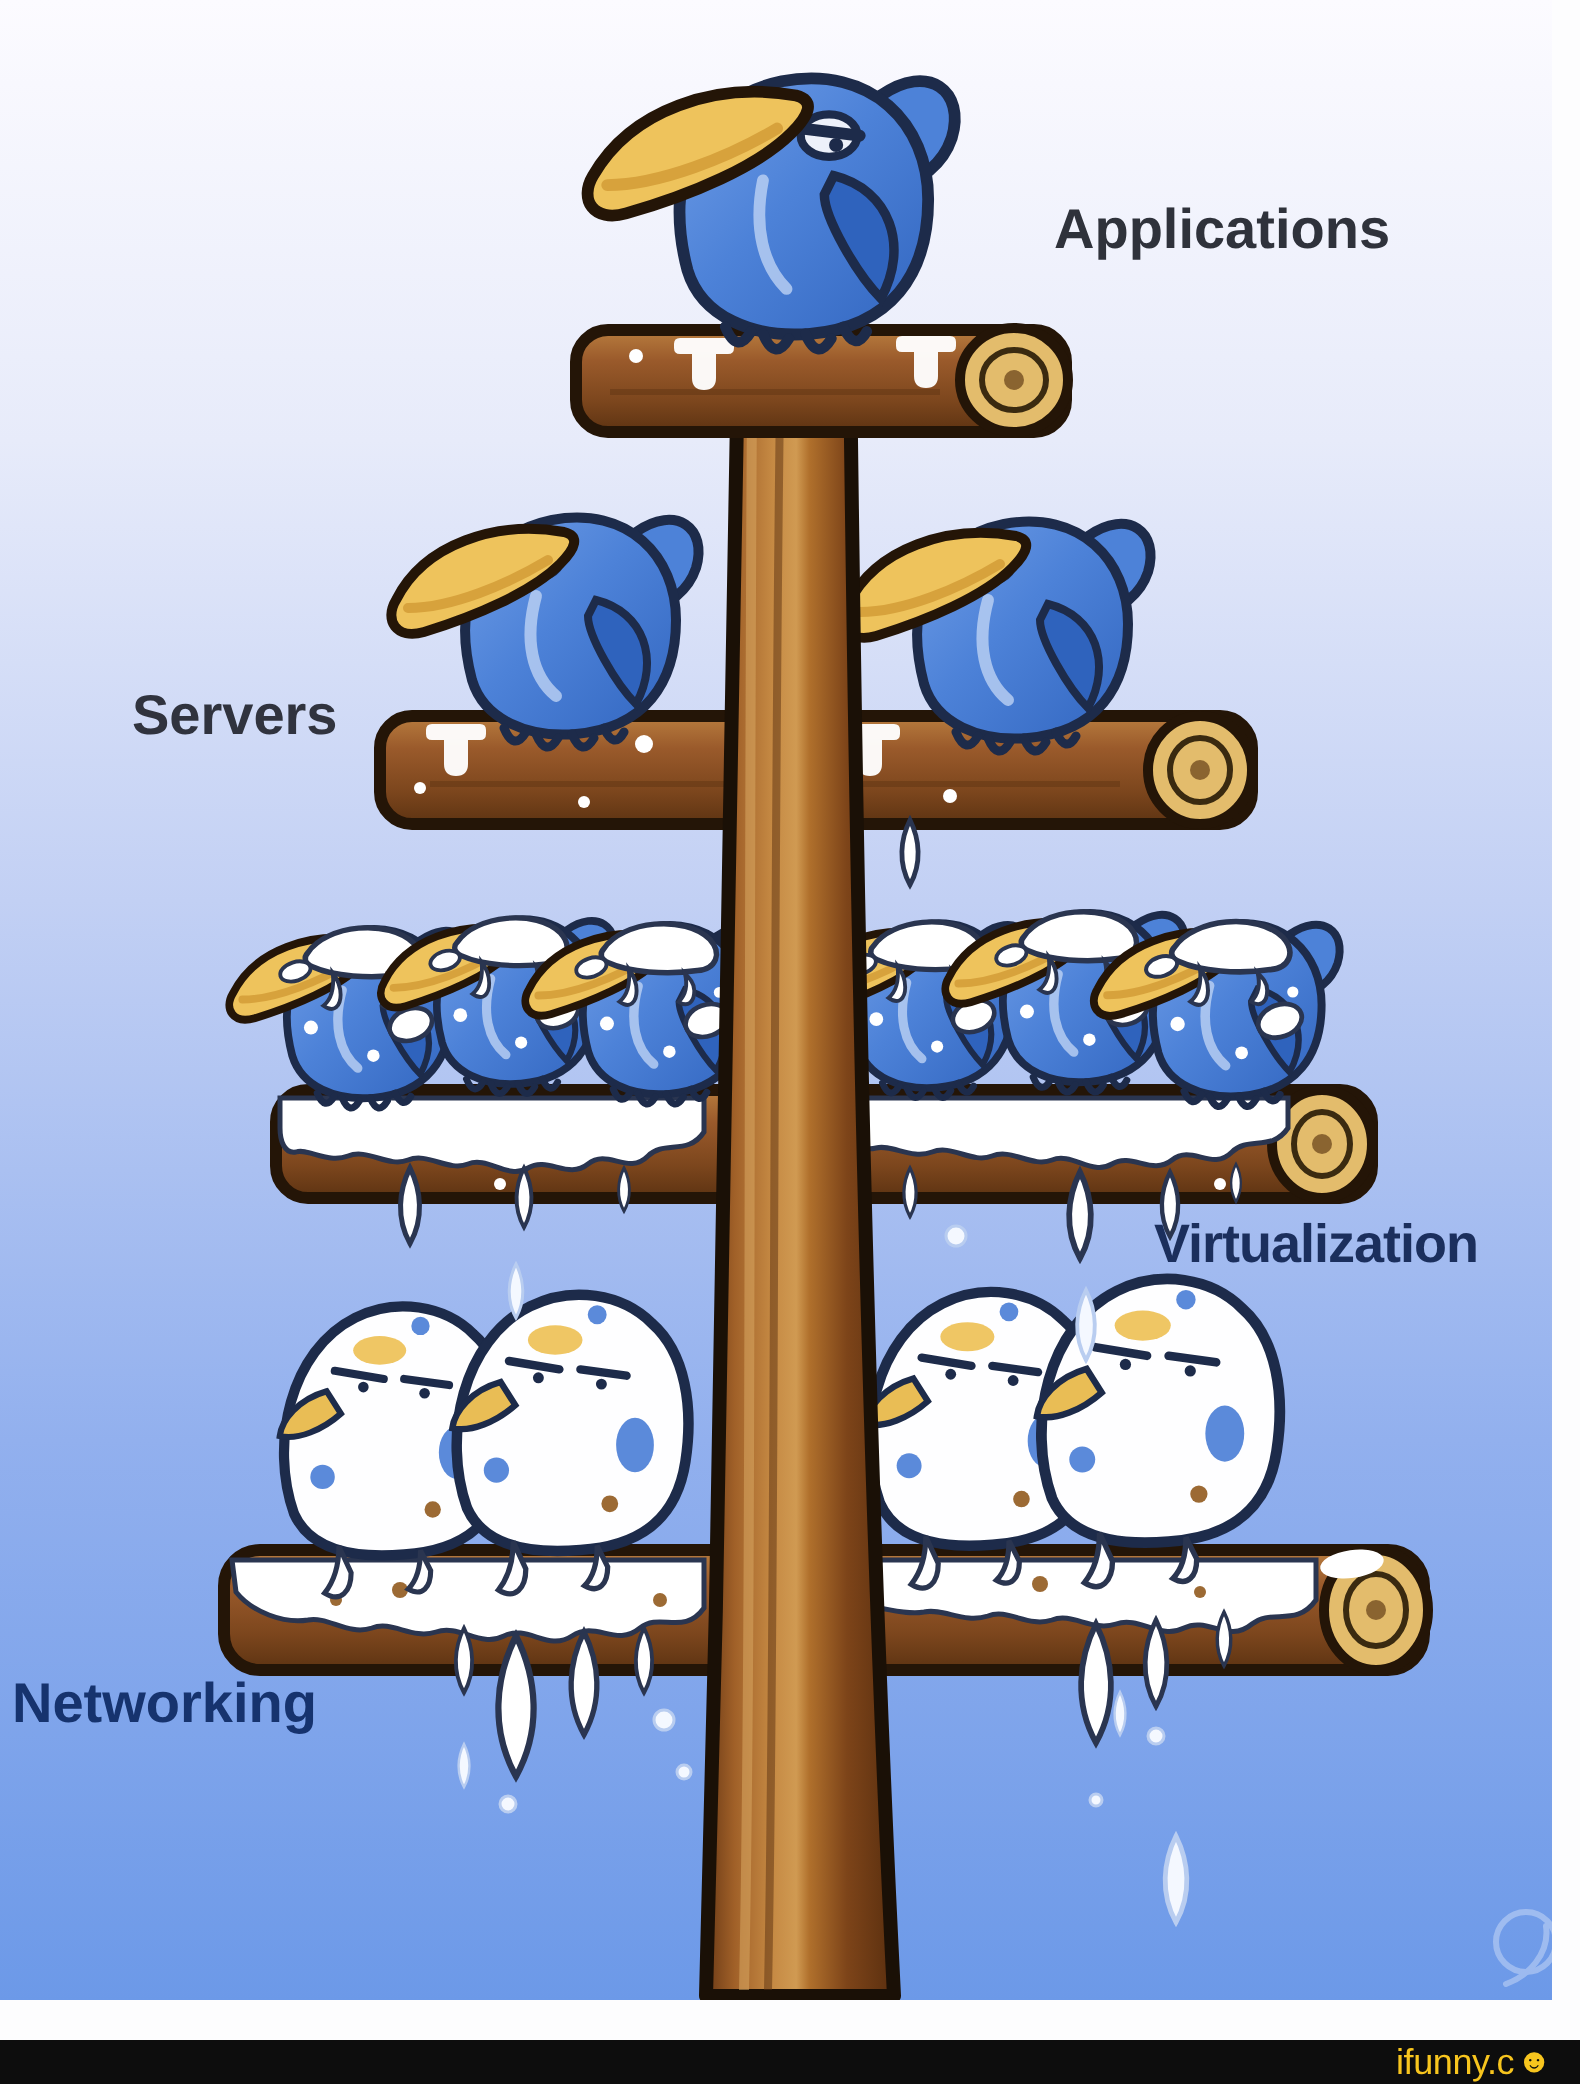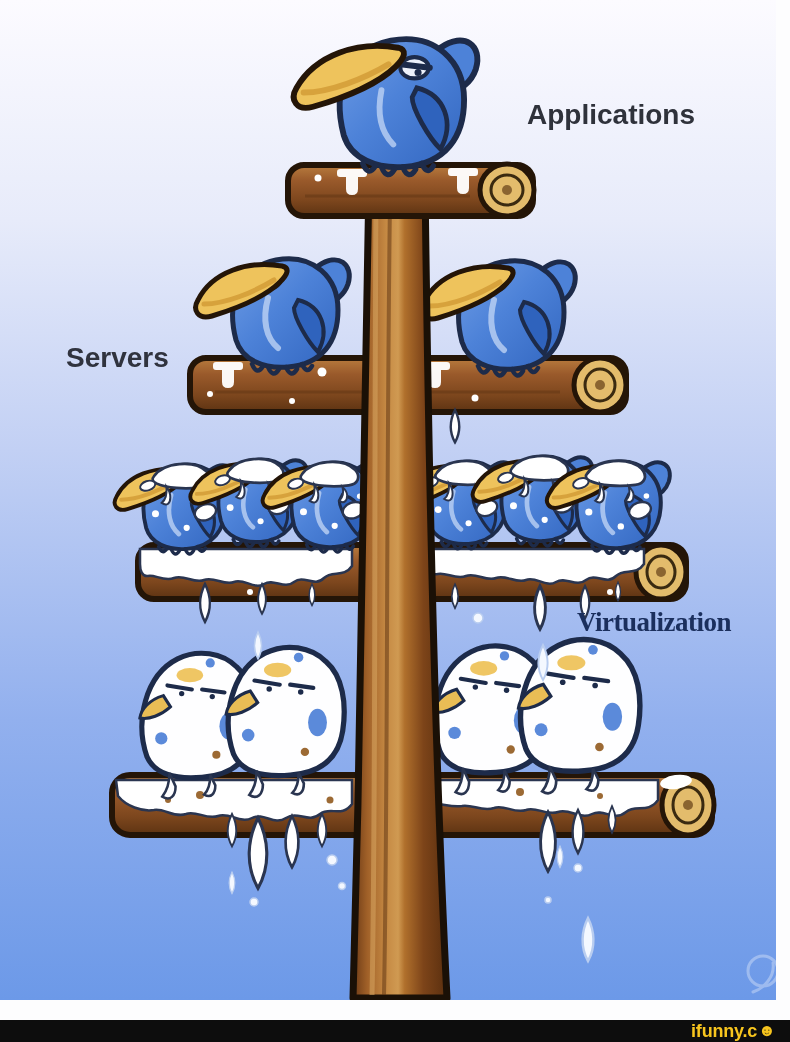"Virtualization" .lbl-virtualization { font-family: Liberation Serif, serif -> none }
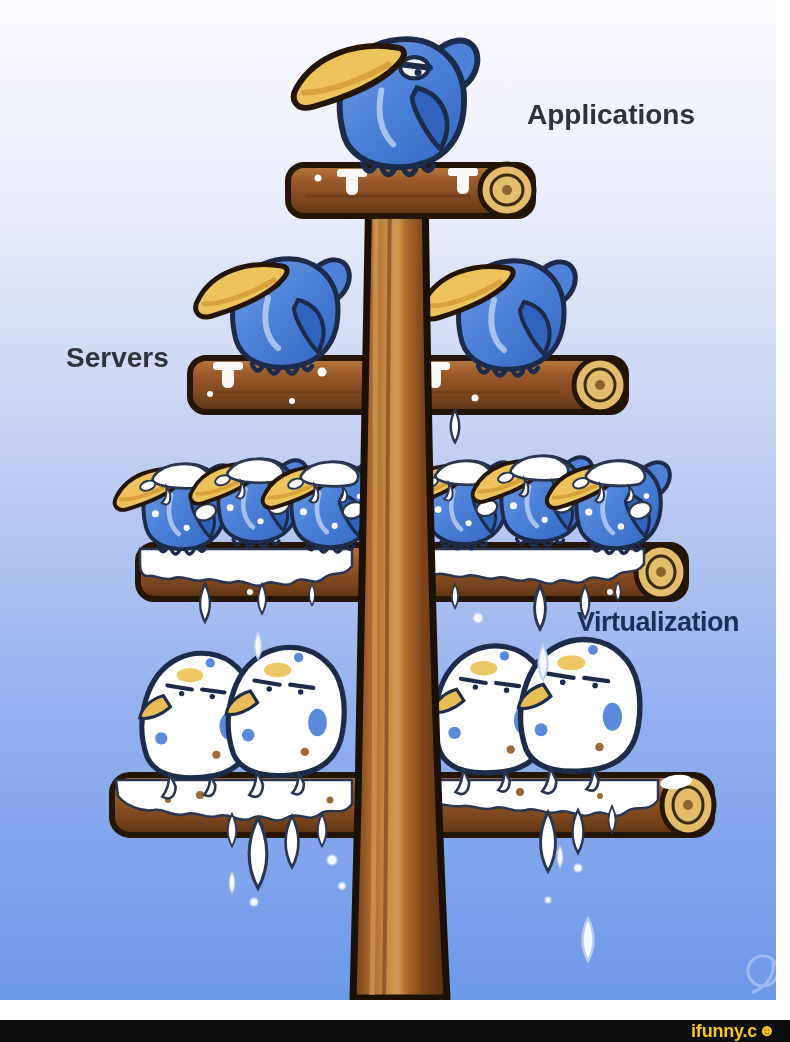"Networking" div.tier-label { html: none -> <div>Networking</div> }
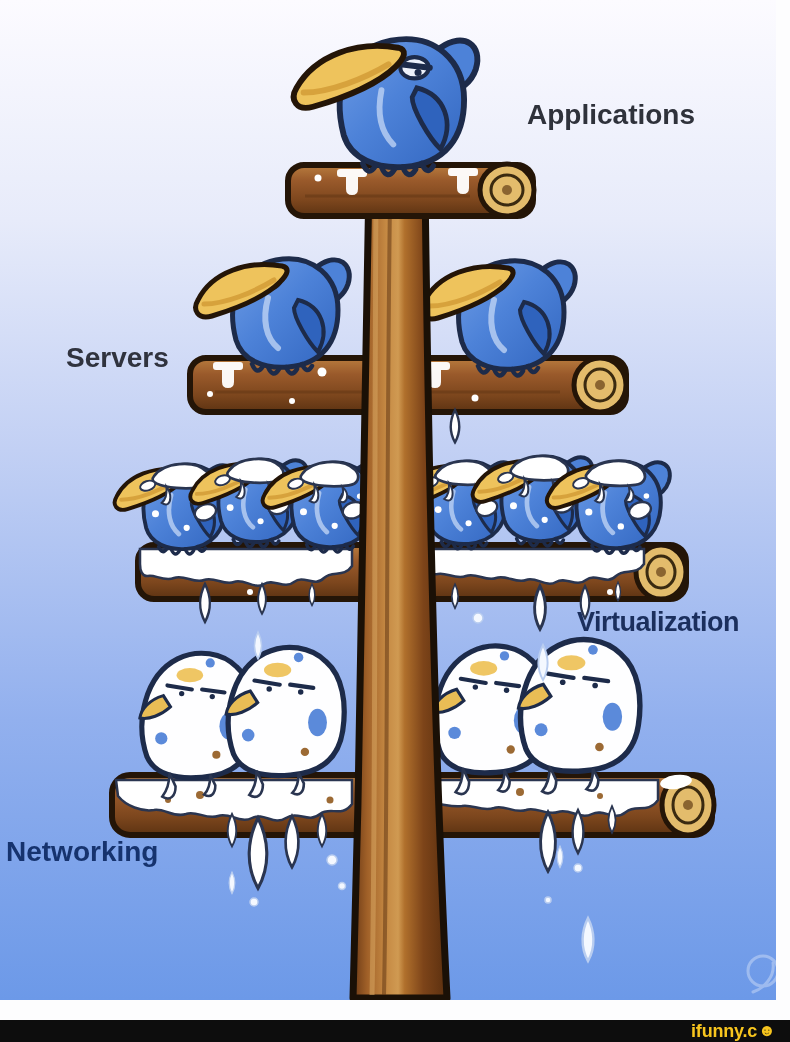"ifunny.c" .brand { font-weight: bold -> normal }
